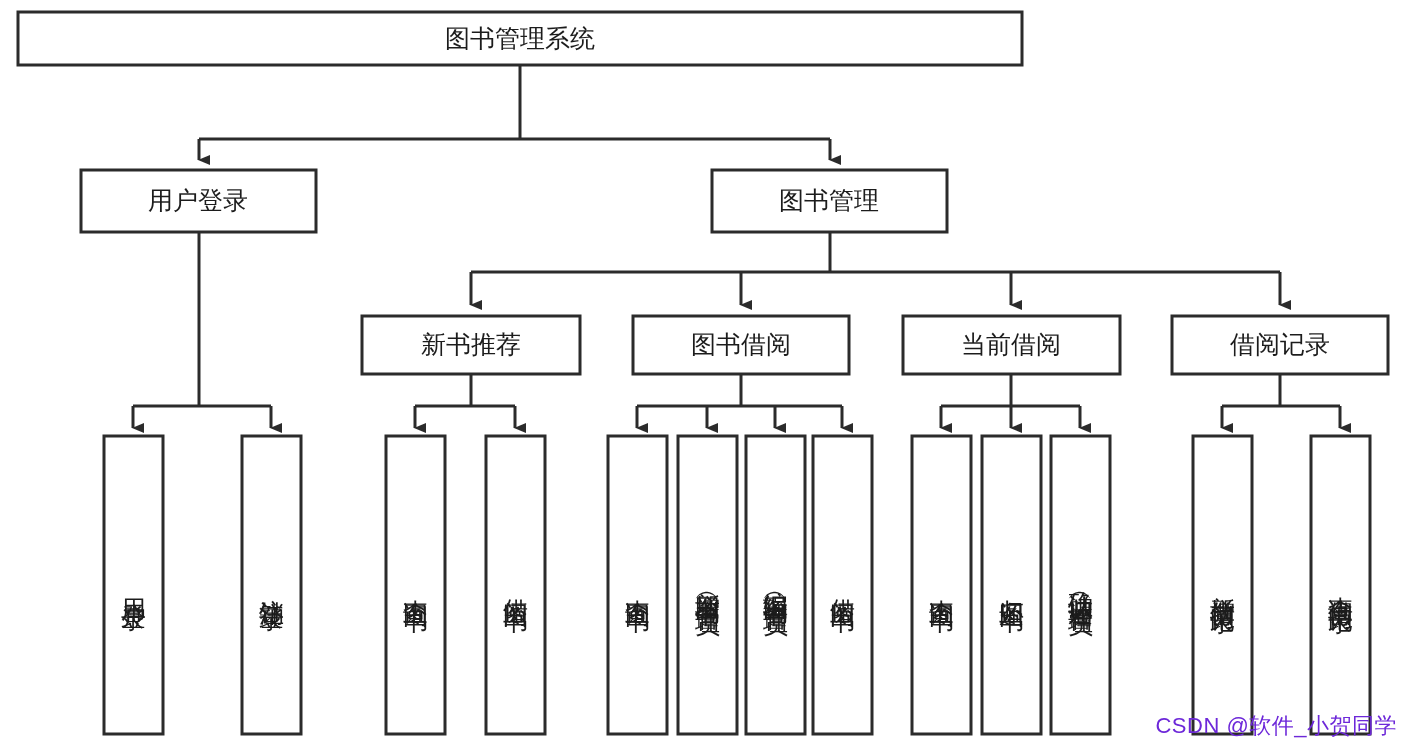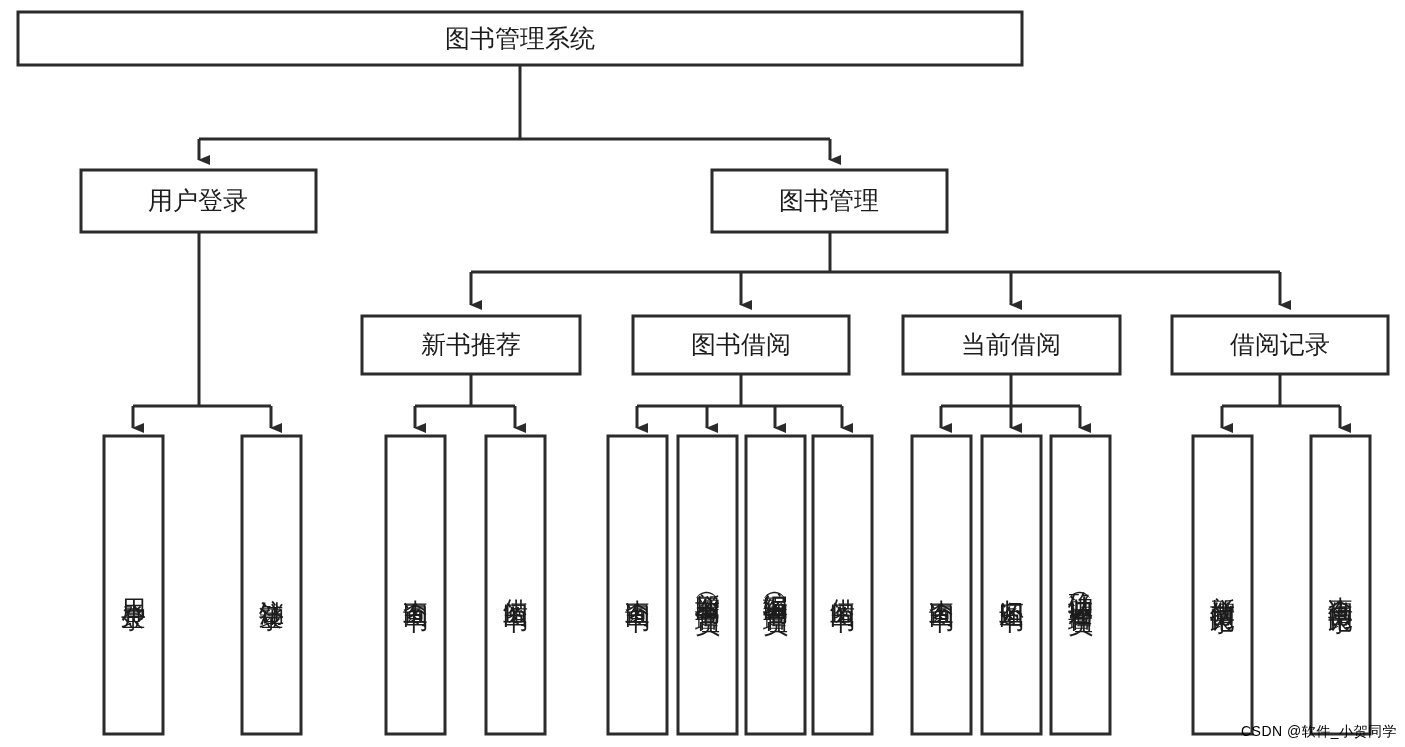"CSDN @软件_小贺同学" #watermark { color: #000000 -> #6d28d9; font-size: 14px -> 22px }
